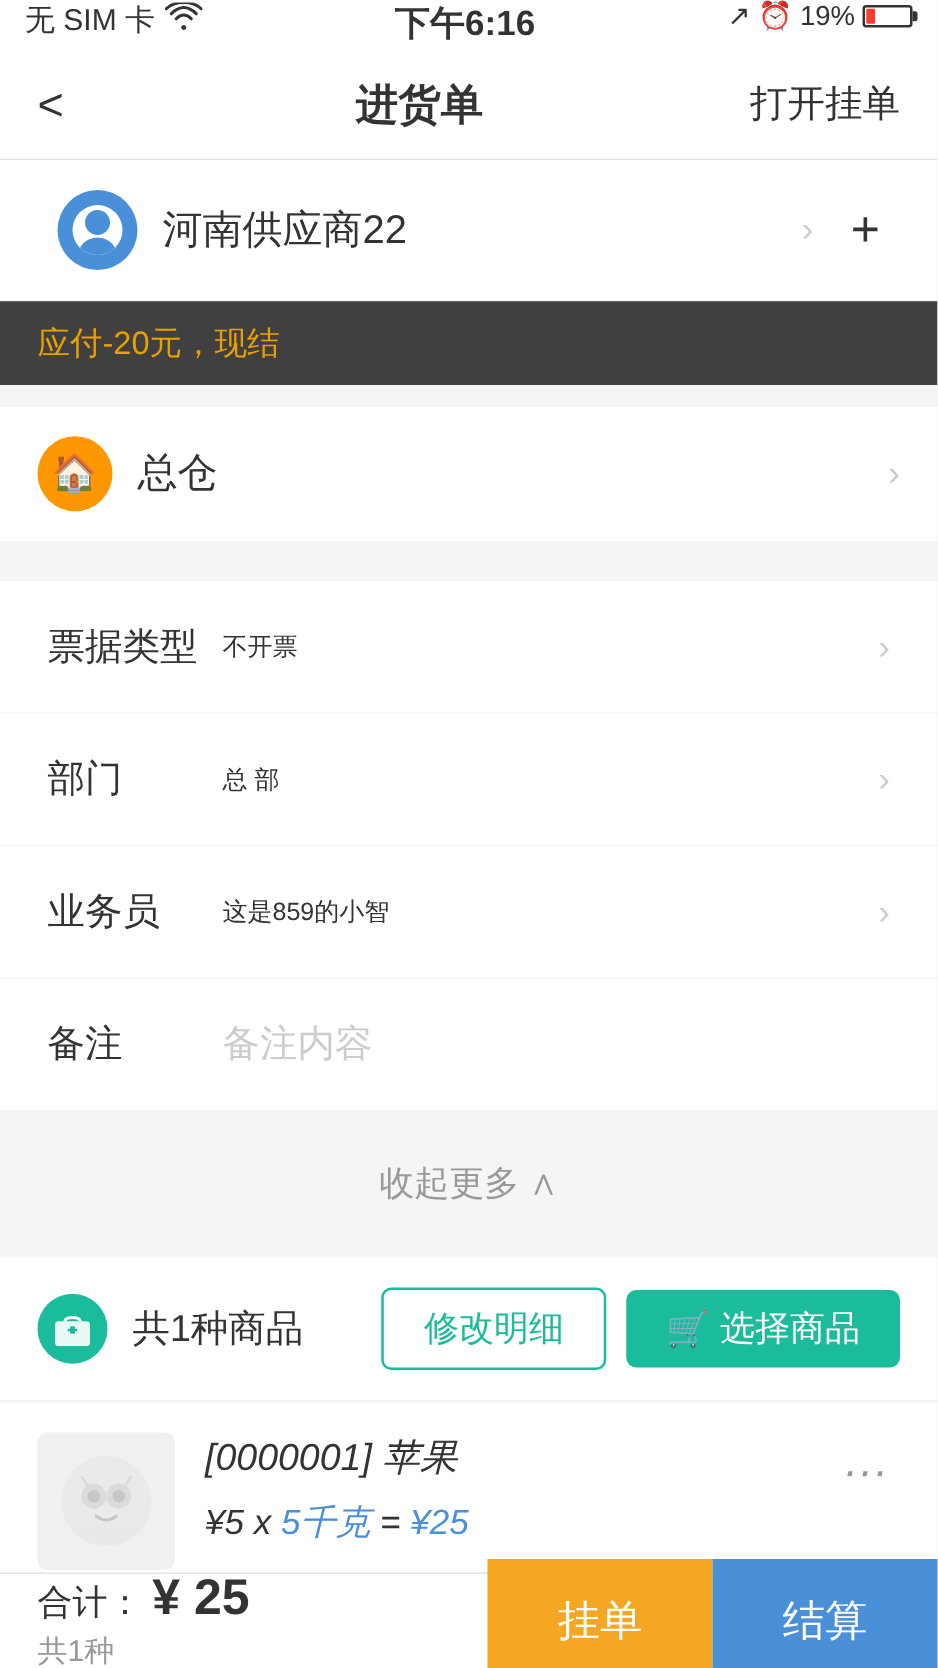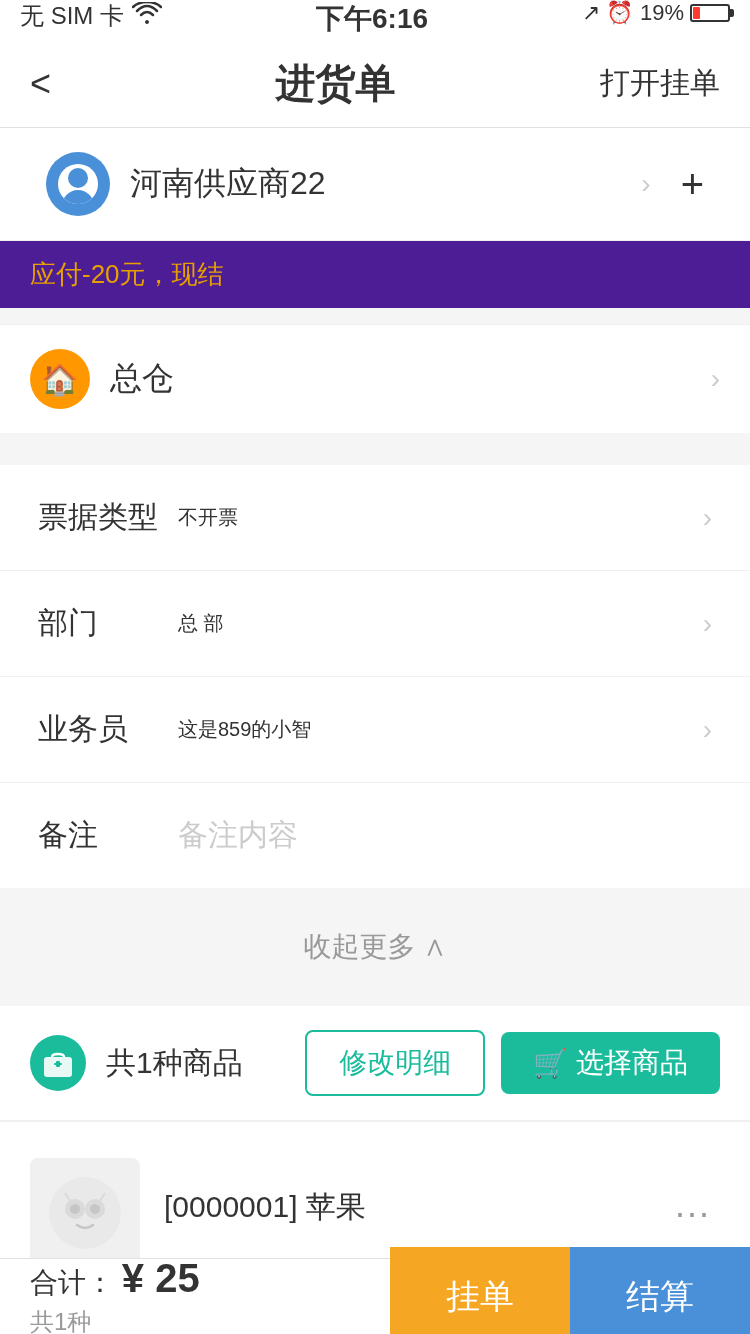"进货单" .nav-title { font-size: 40px -> 34px }
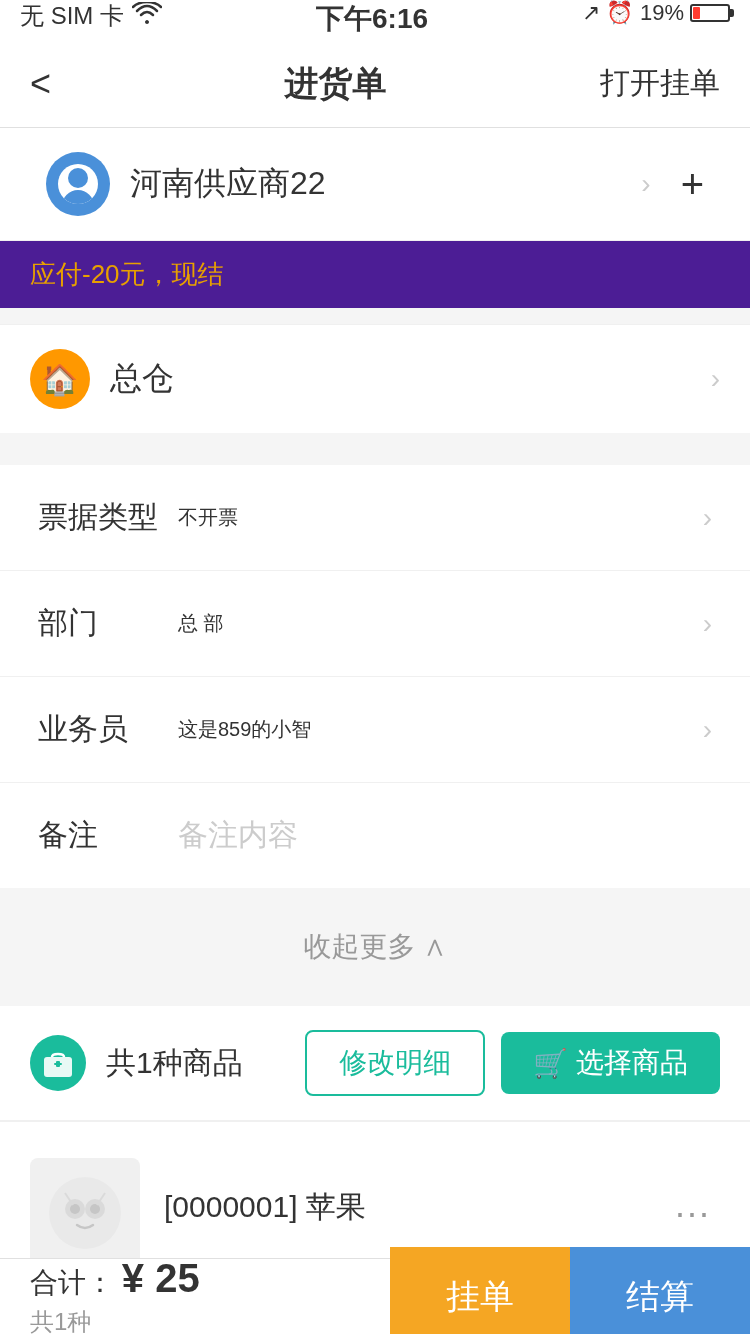"应付-20元，现结" .notice-bar { background: #4c1d95 -> #404040 }
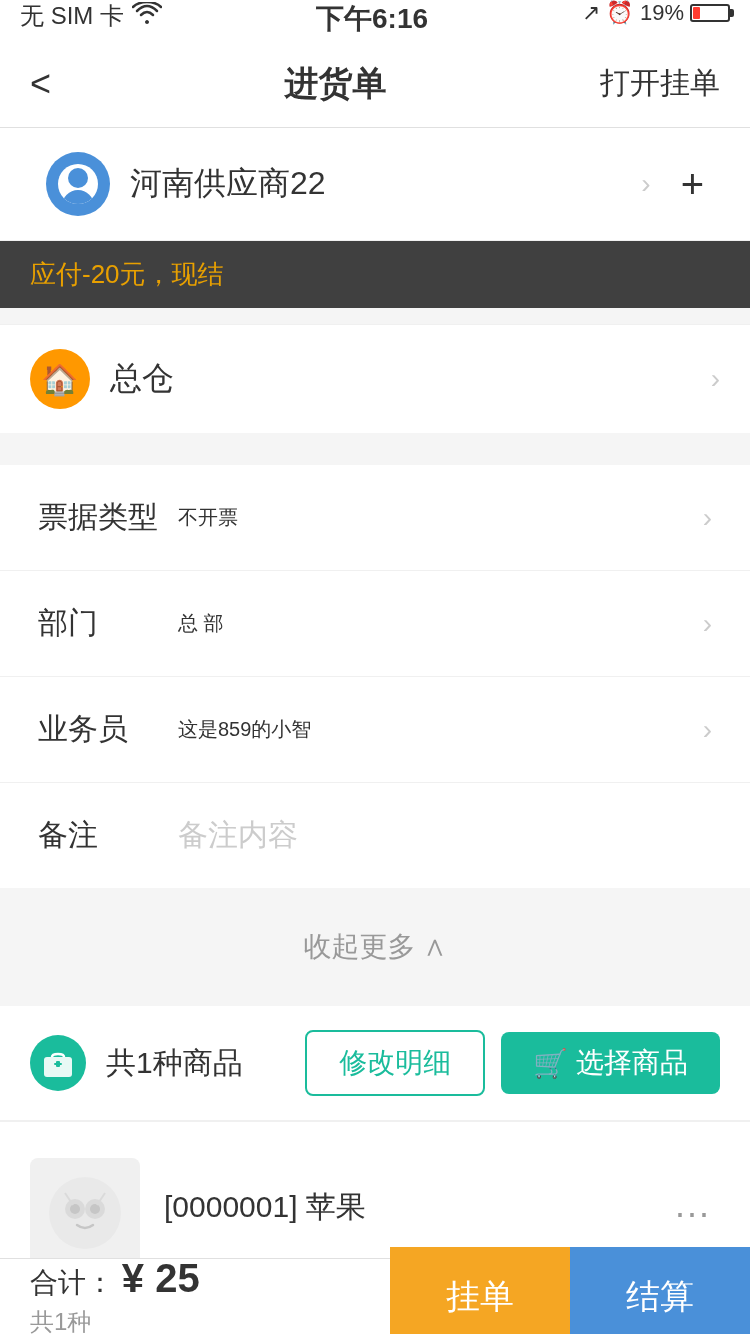"[0000001] 苹果" .product-item { align-items: center -> none; font-style: none -> italic; padding: 36px 30px -> 24px 30px }
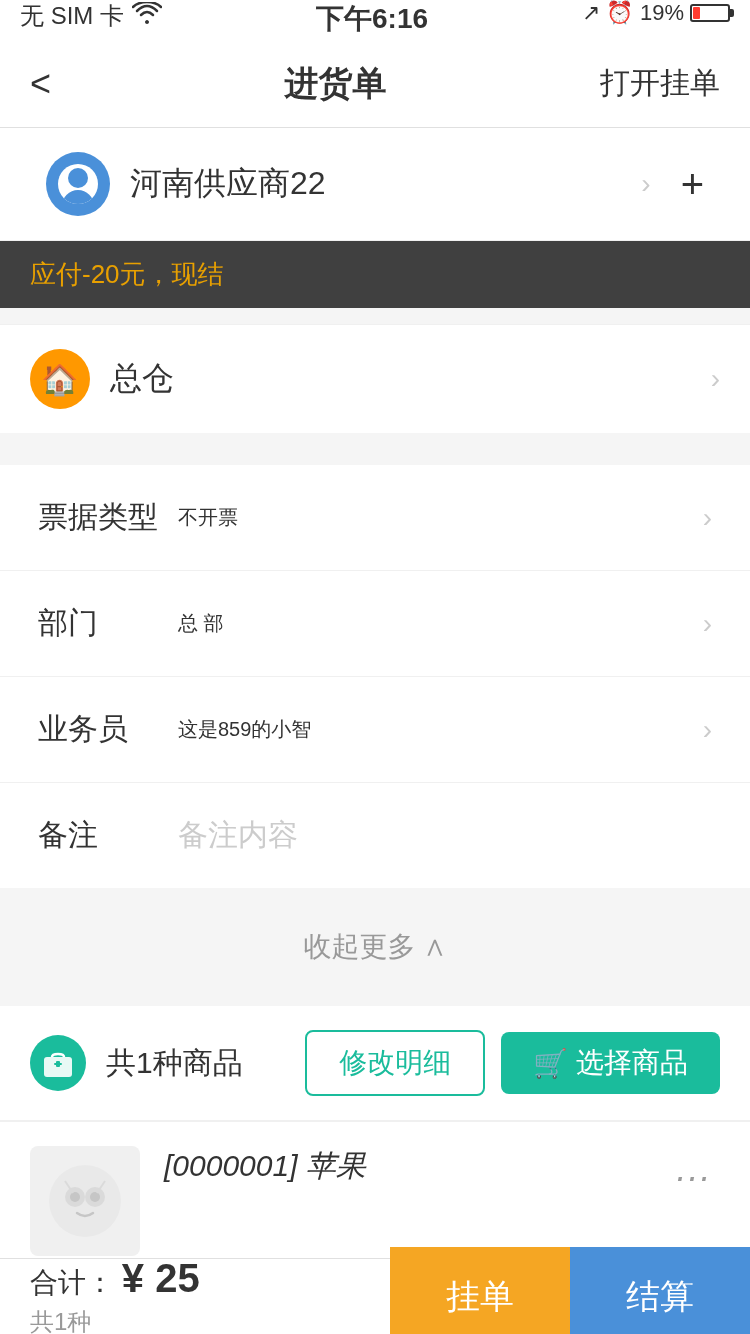"¥5 x 5千克 = ¥25" div.product-price { html: none -> <div> <span>¥5</span> <span> x </span> <span>5千克</span> <span> = </span> <span>¥25</span> </div> }
